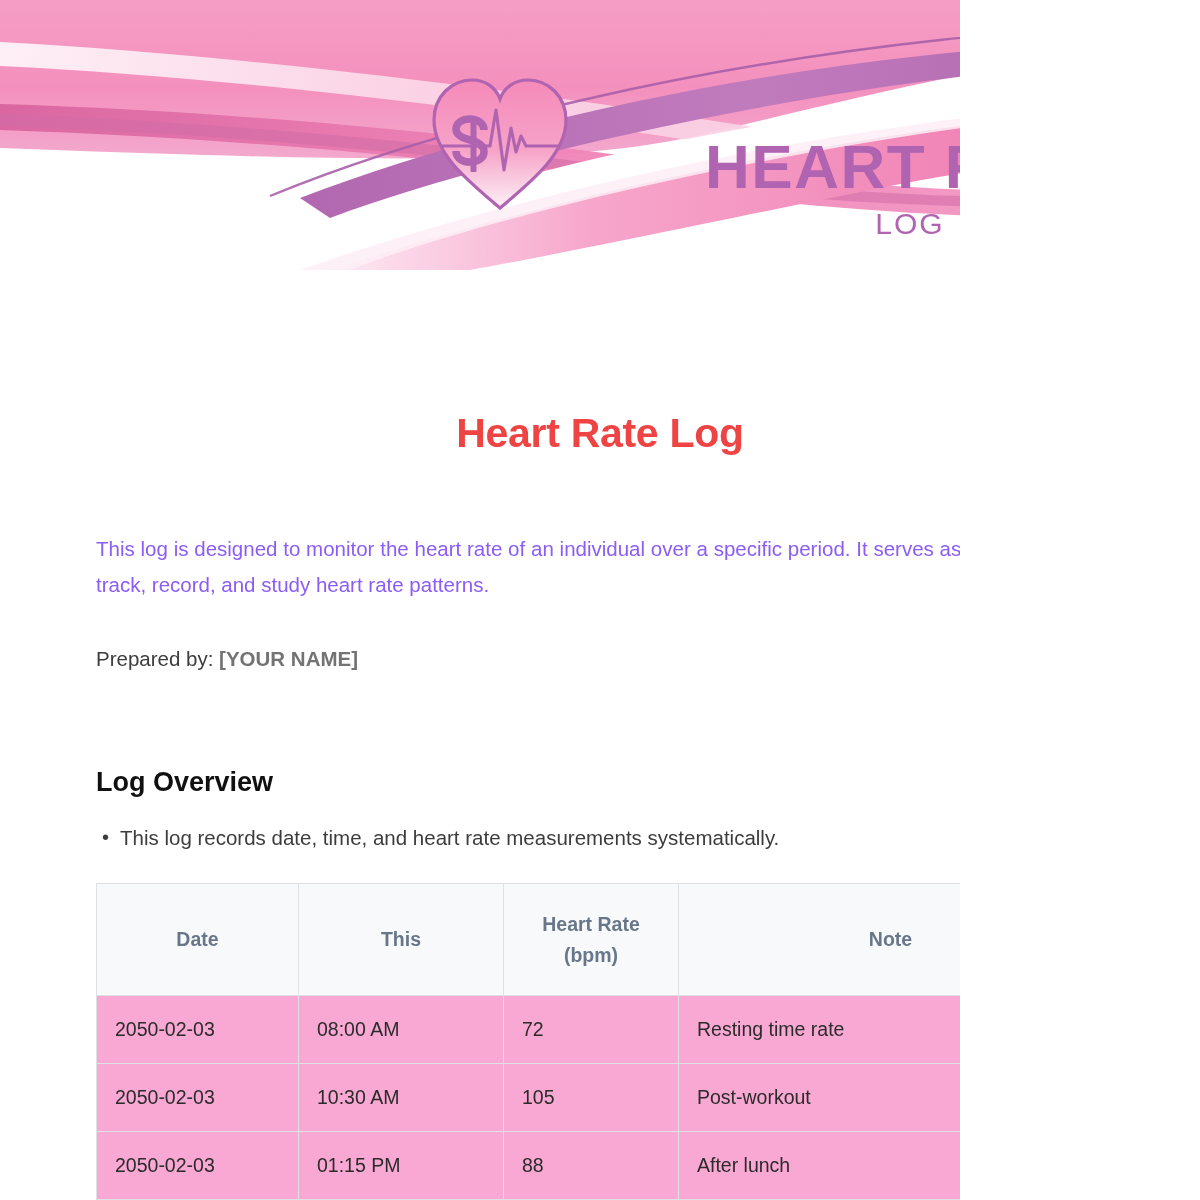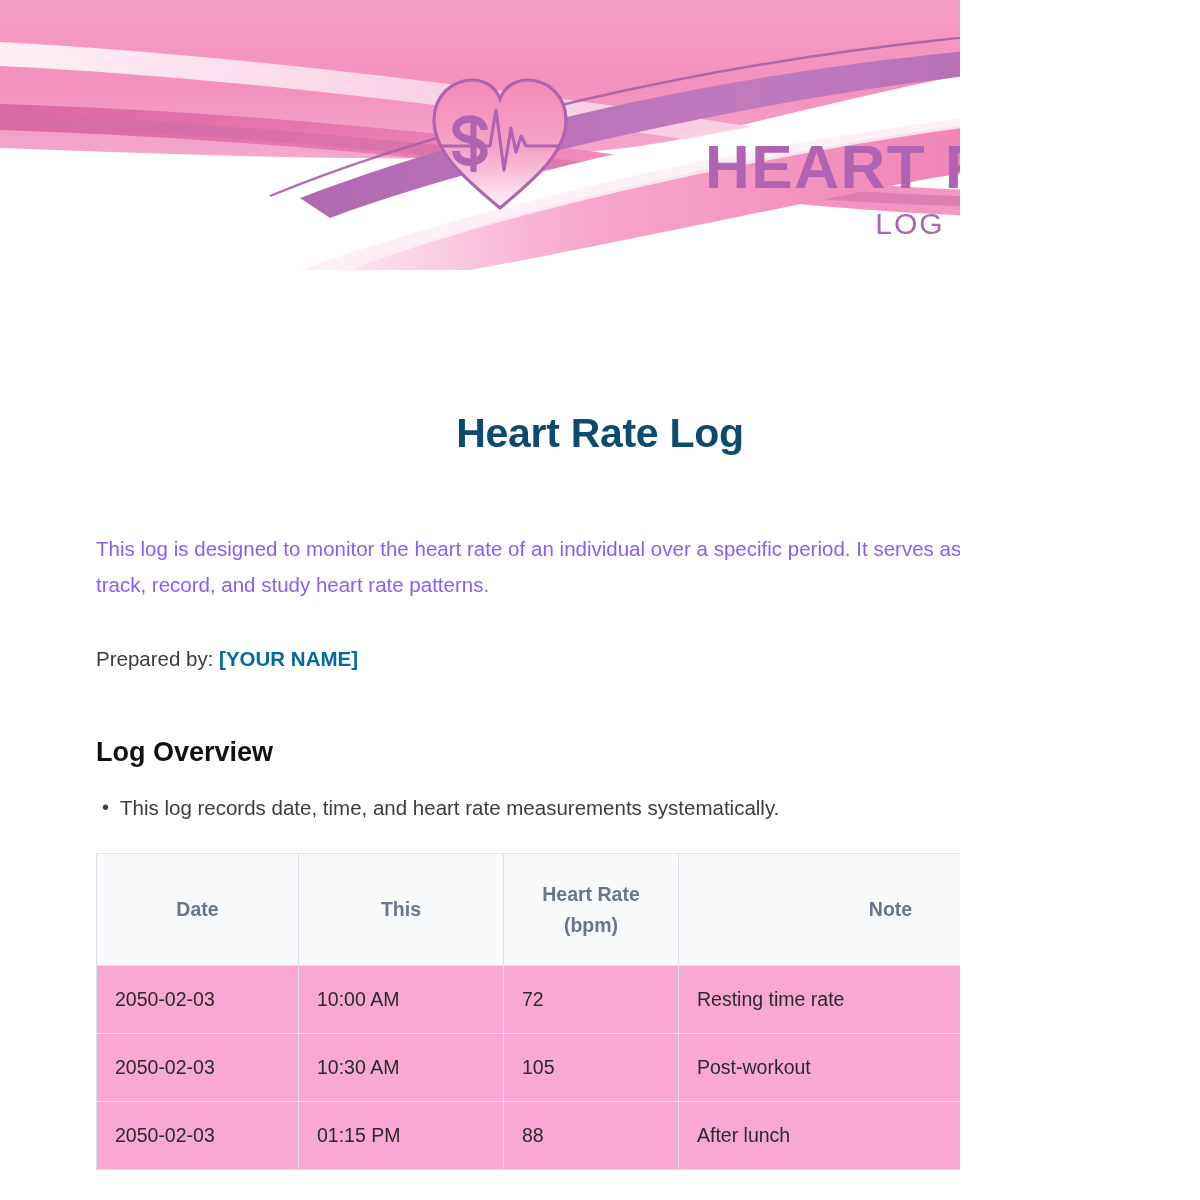"Heart Rate Log" .doc-title { color: #0c4a6e -> #ef4444 }
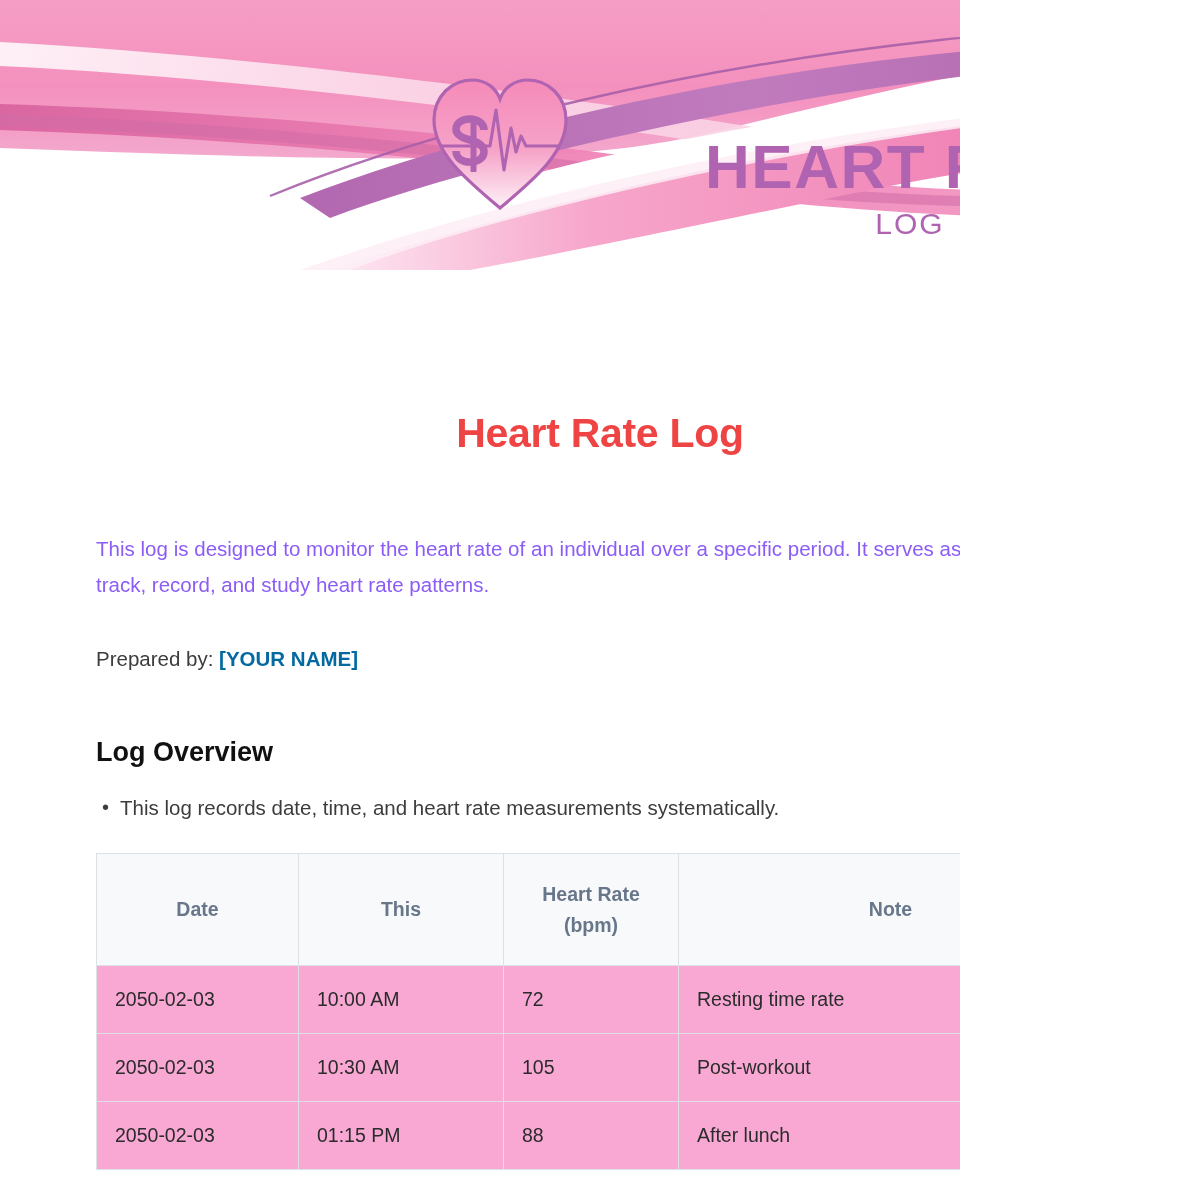"[YOUR NAME]" .meta-line b { color: #0369a1 -> #737373 }
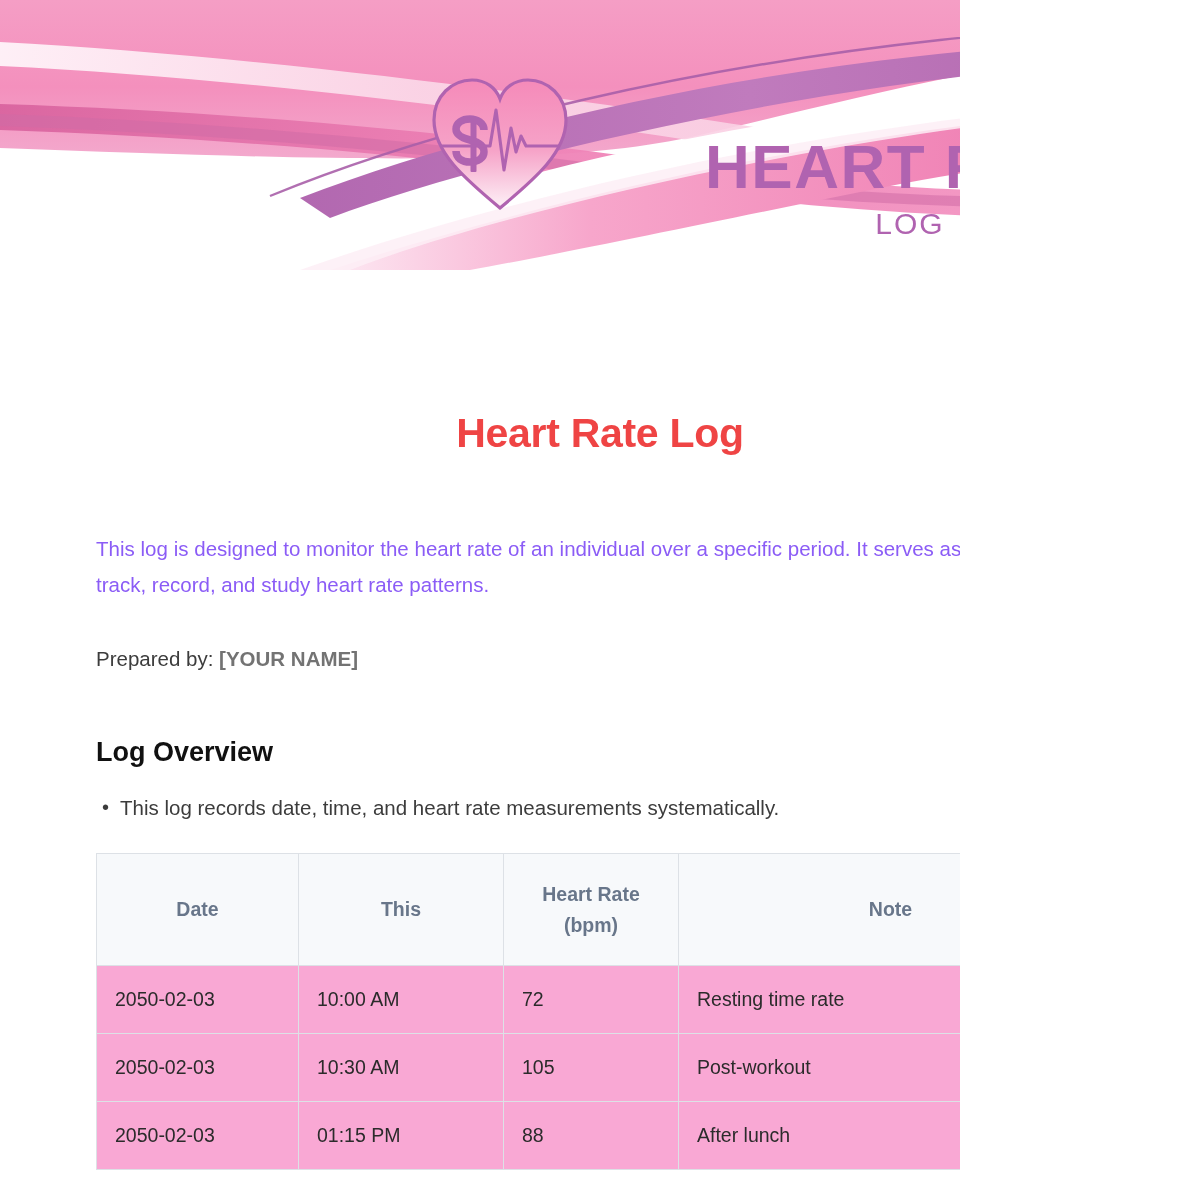"Log Overview" .section-heading { margin-top: 60px -> 90px }
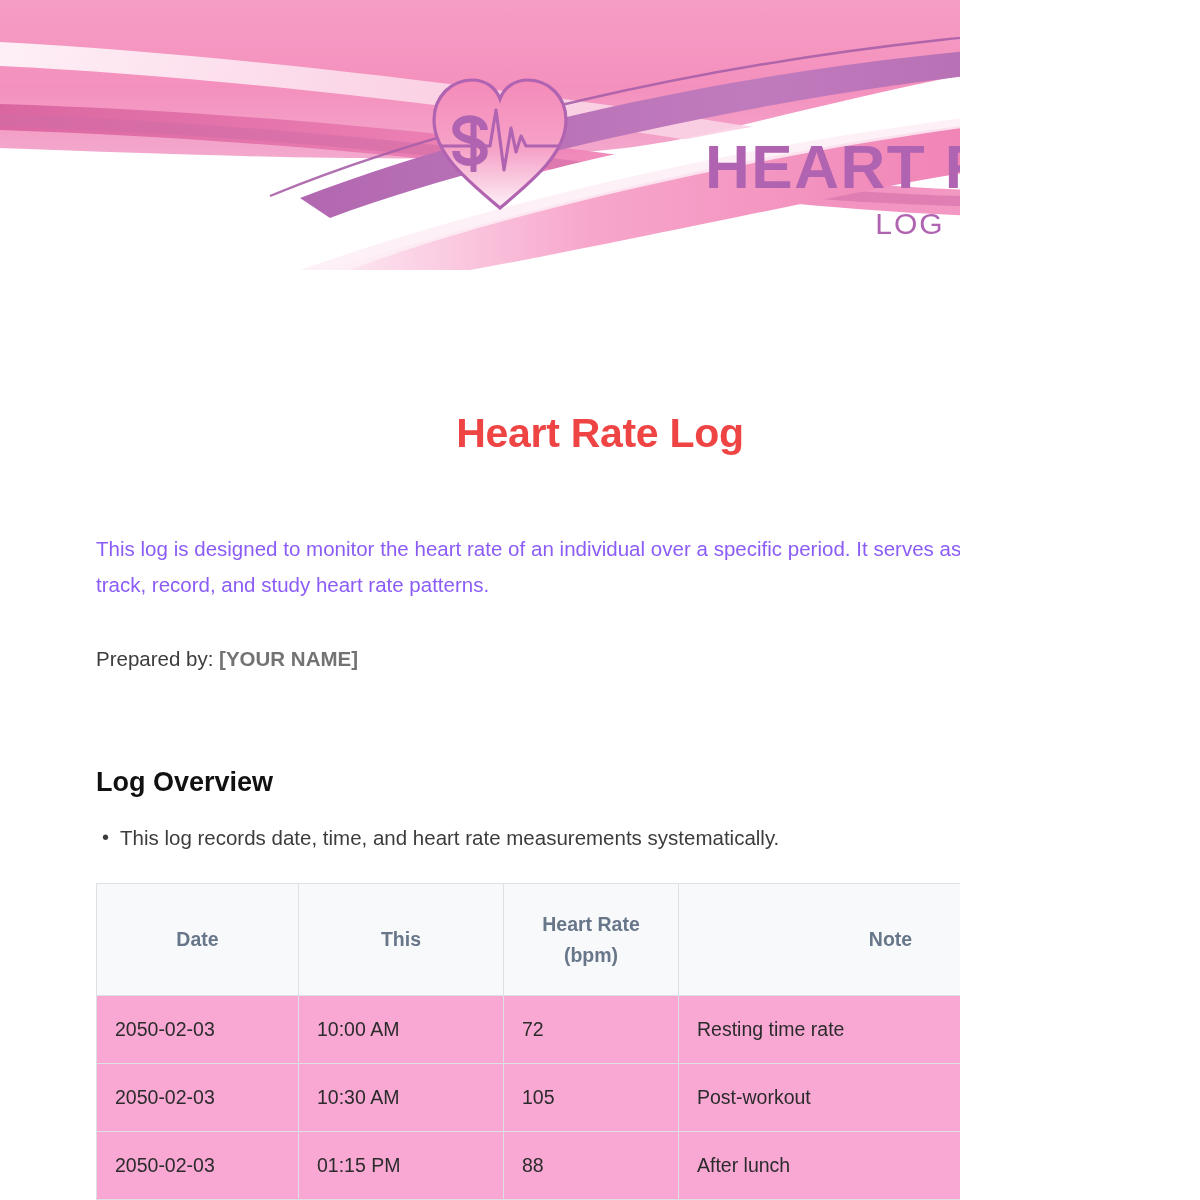"10:00 AM" td { text: 10:00 -> 08:00 }
